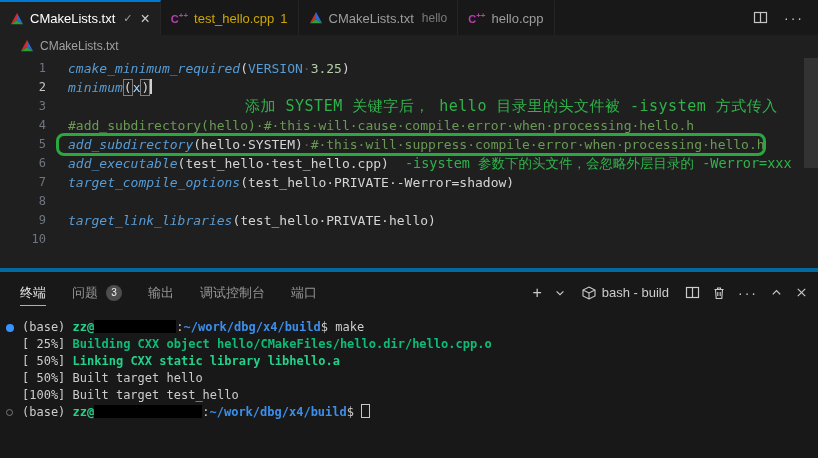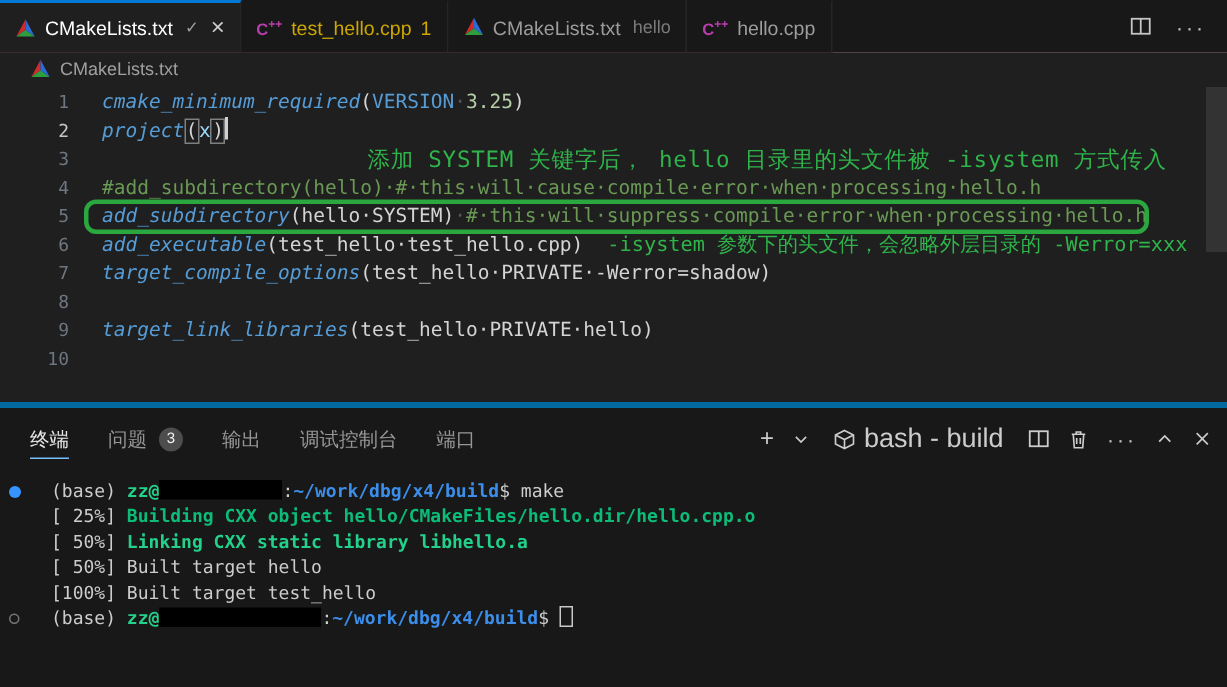"project" span.tk-fn { text: project -> minimum }
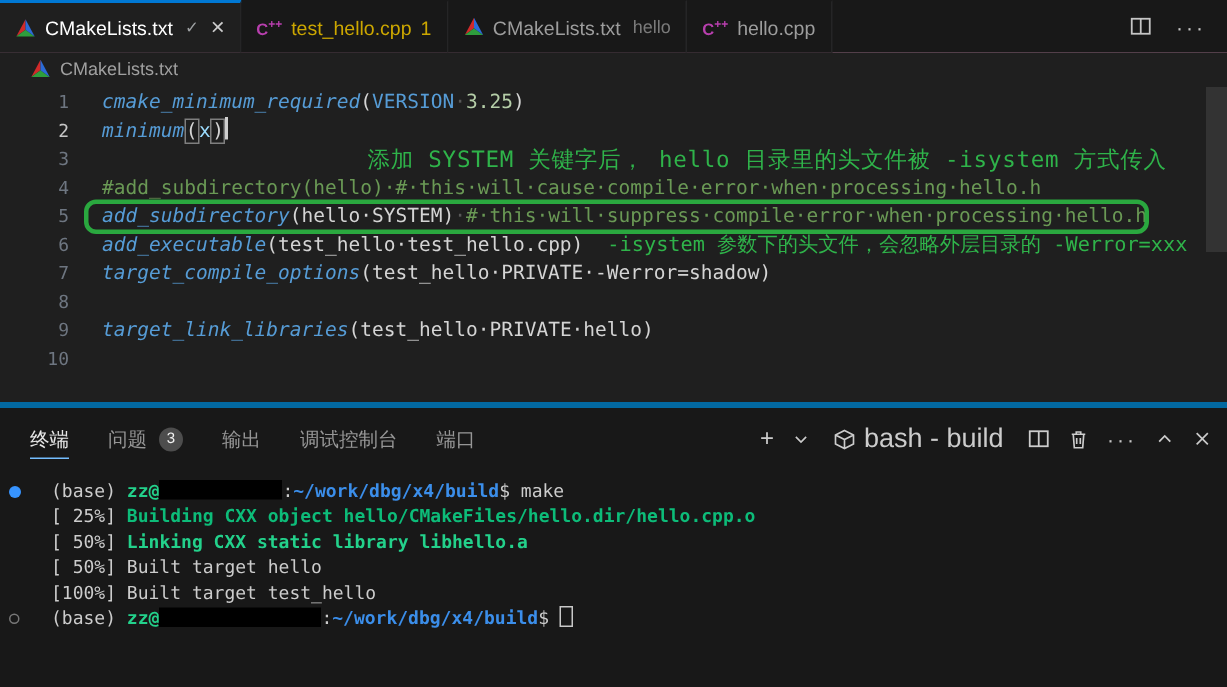"bash - build" .term-title { font-size: 18px -> 13px }
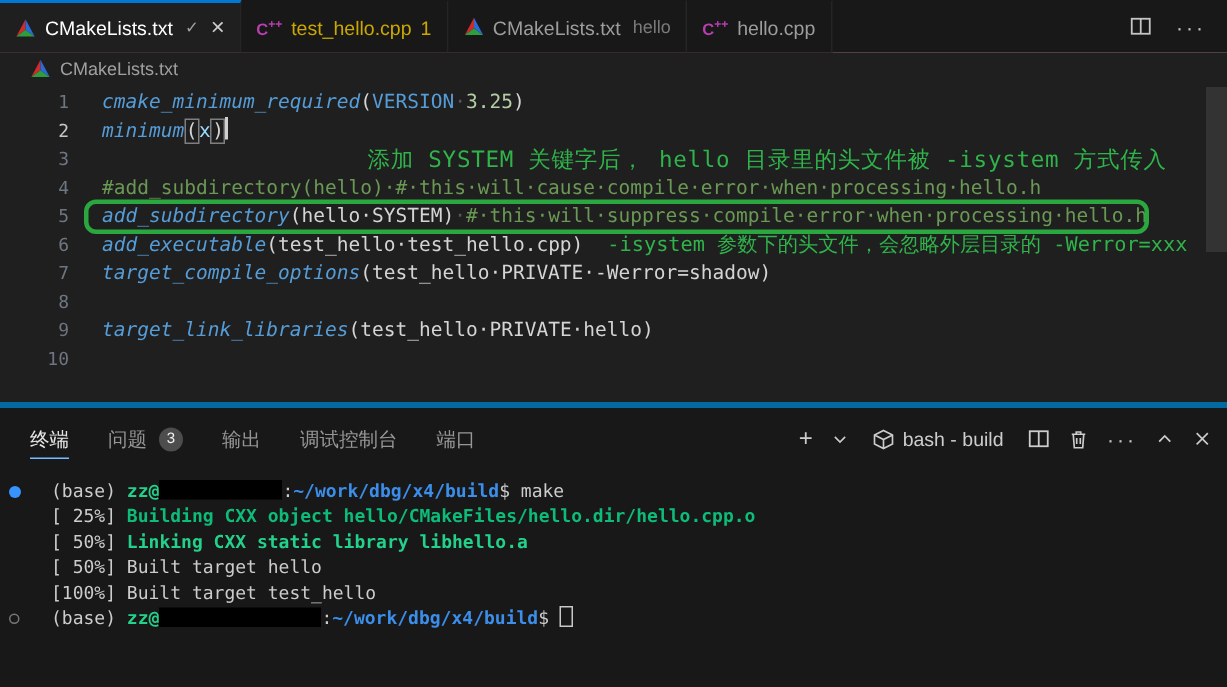"(base) zz@ :~/work/dbg/x4/build$ make" .tline { padding-left: 34px -> 22px }
